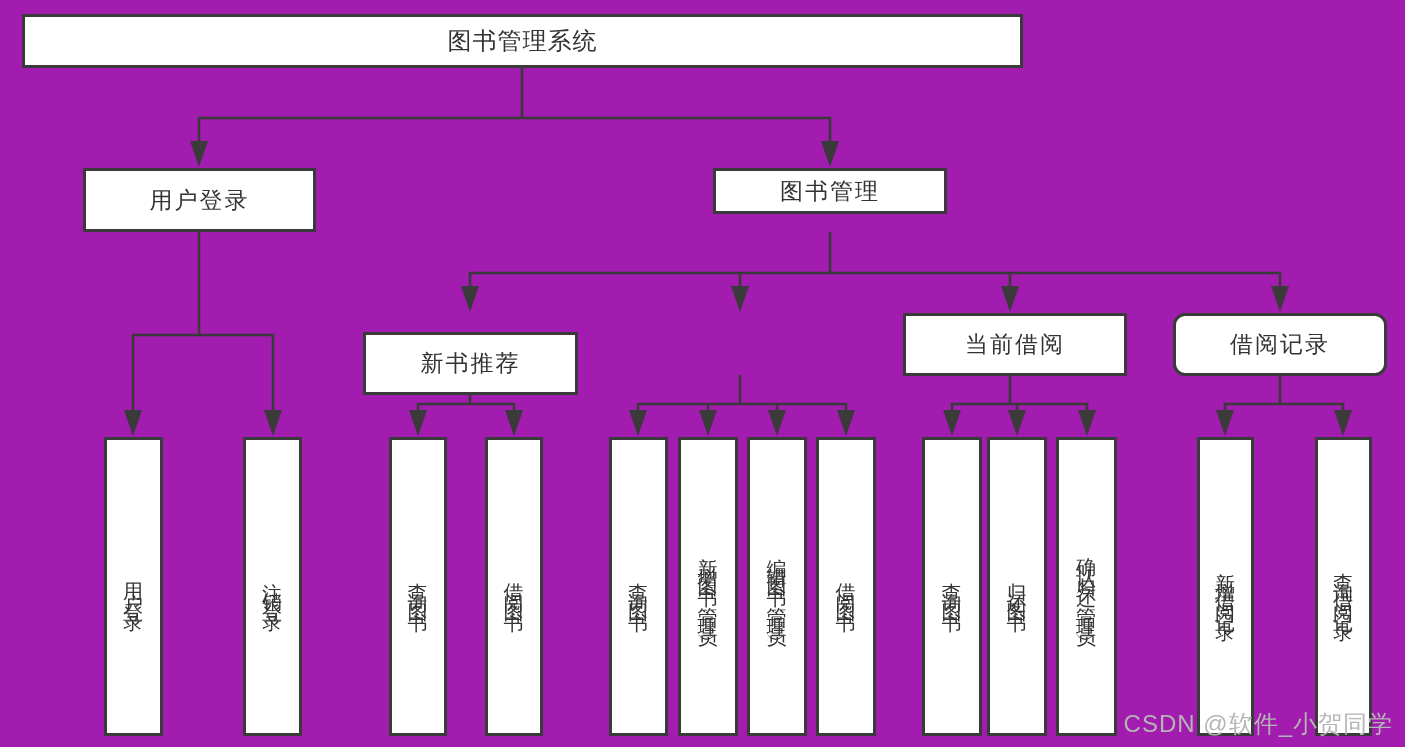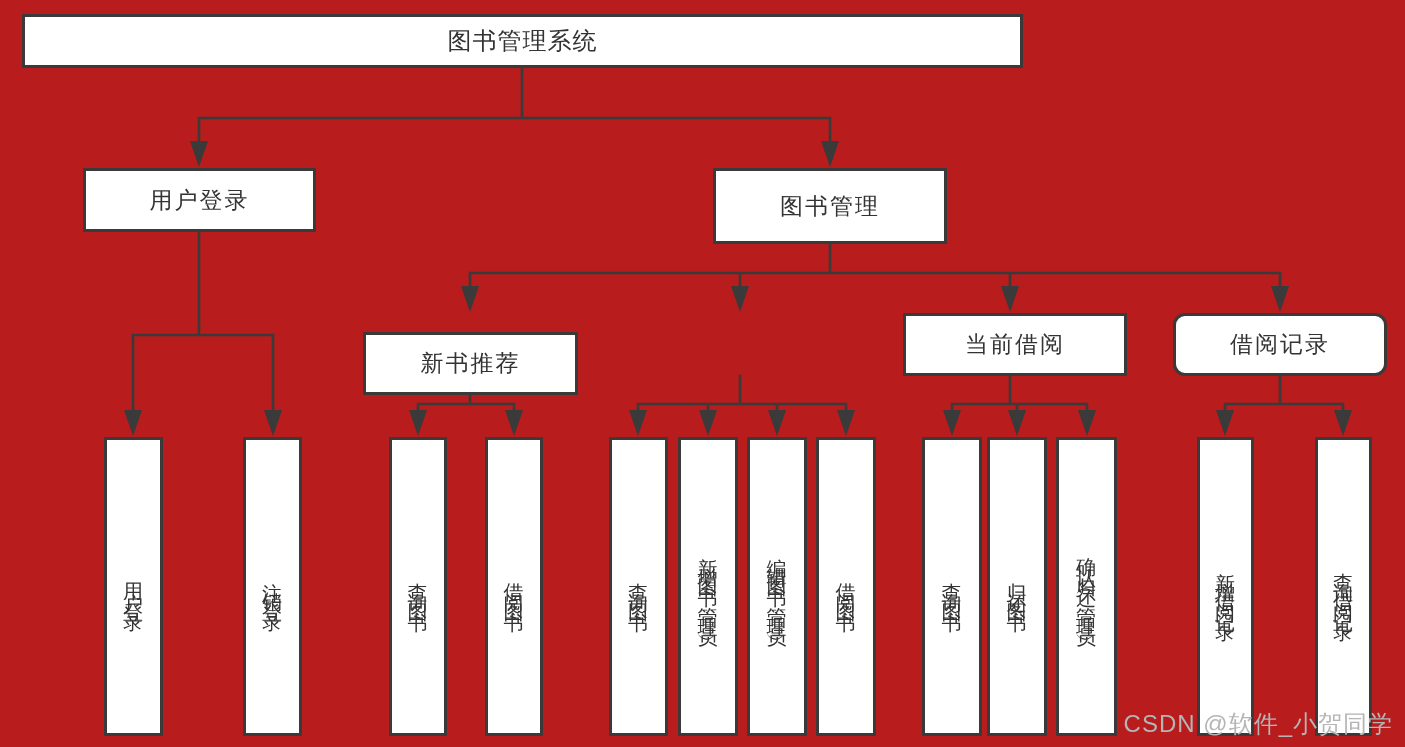"图书管理系统" #canvas { background: #b91c1c -> #a21caf }
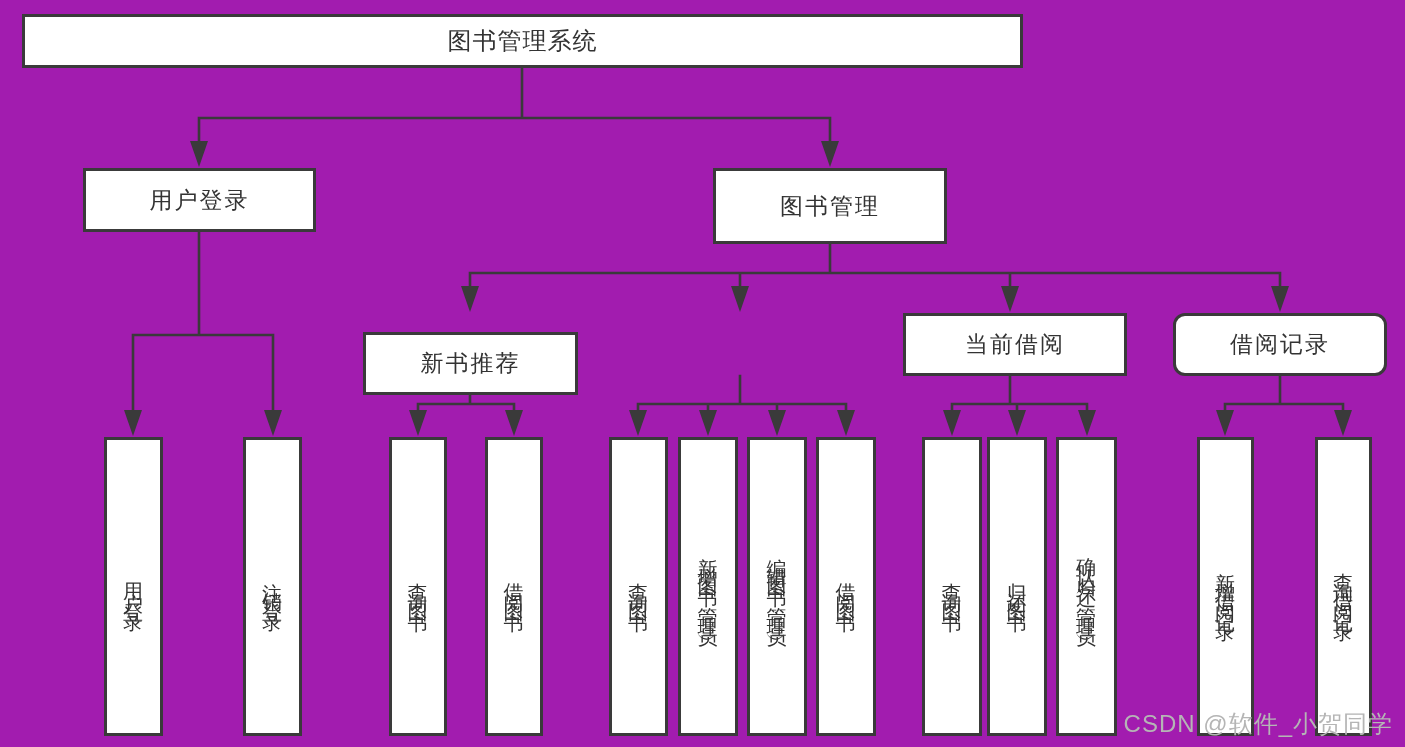"图书管理" div.node { height: 76px -> 46px }
